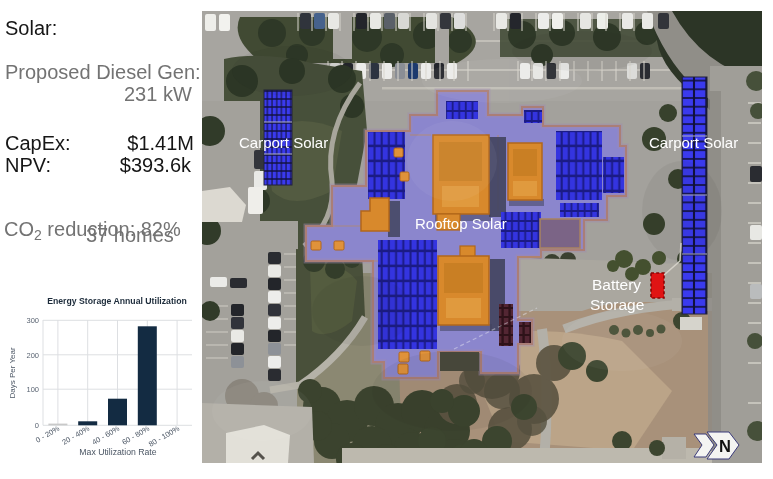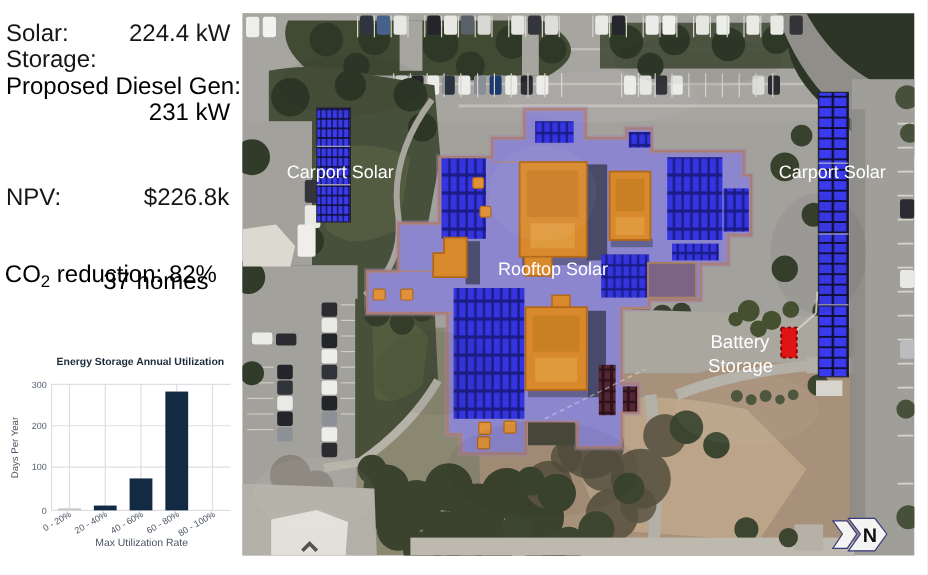"224.4 kW" span { html: <span>224.4 kW</span> -> none }
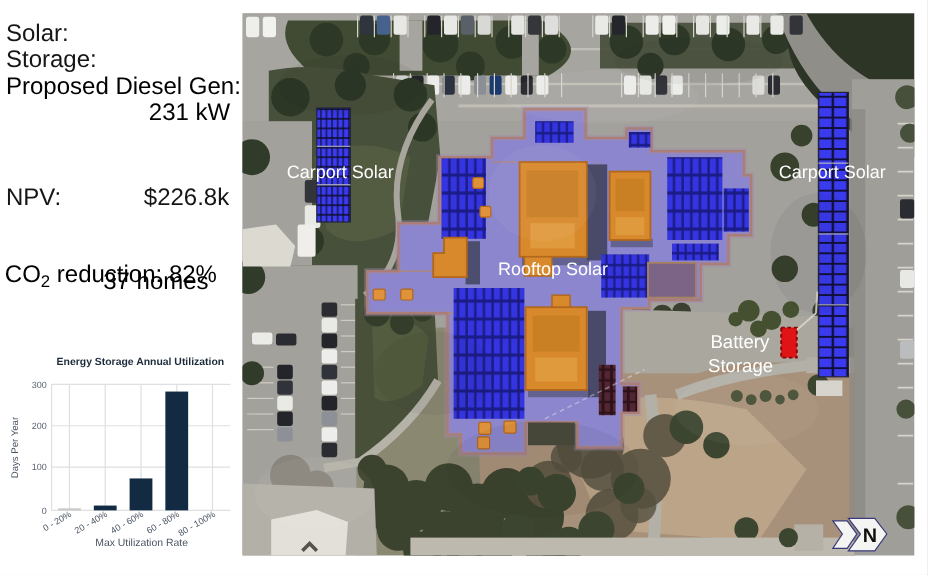"Storage:" span { html: <span>Storage:</span> -> none }
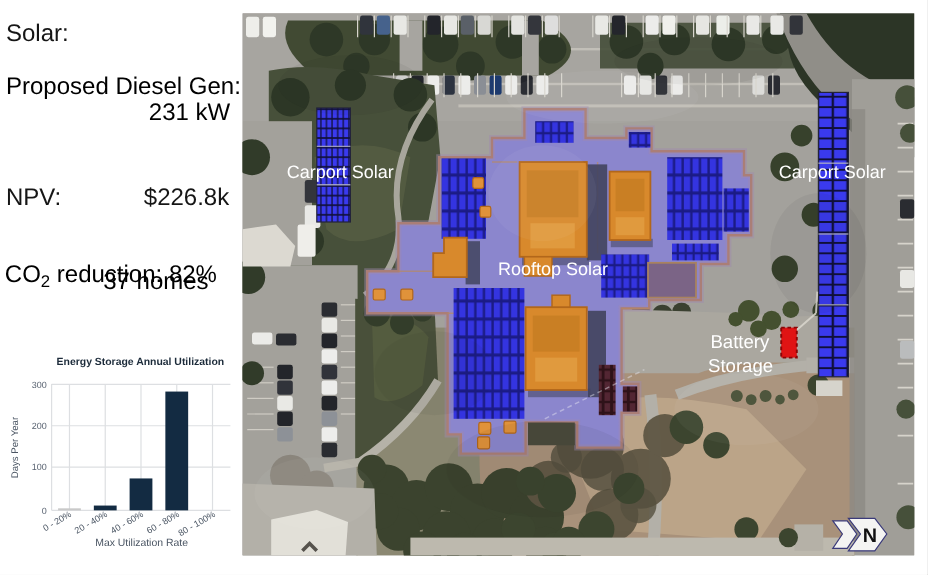"Proposed Diesel Gen:" .ln { color: #000000 -> #737373 }
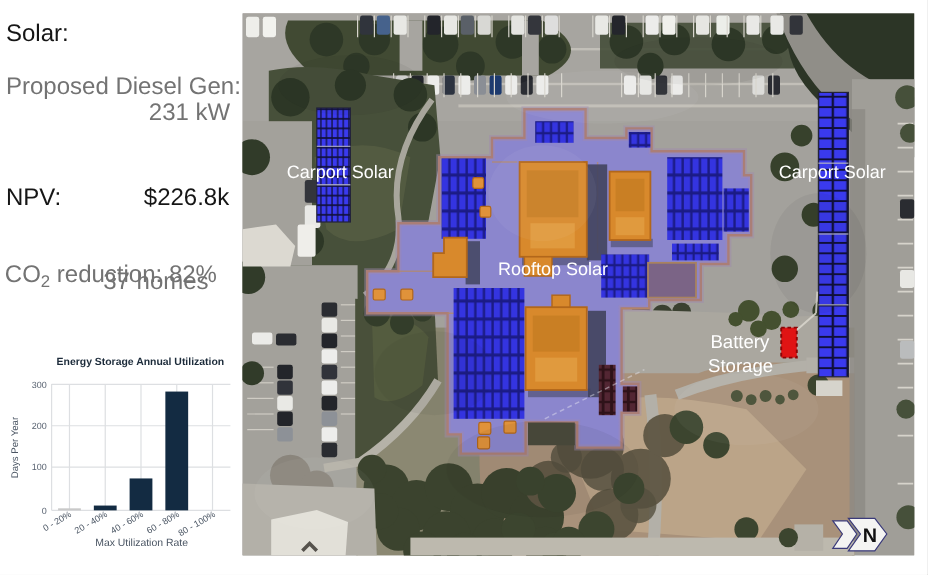"CapEx:" span { html: none -> <span>CapEx:</span> }
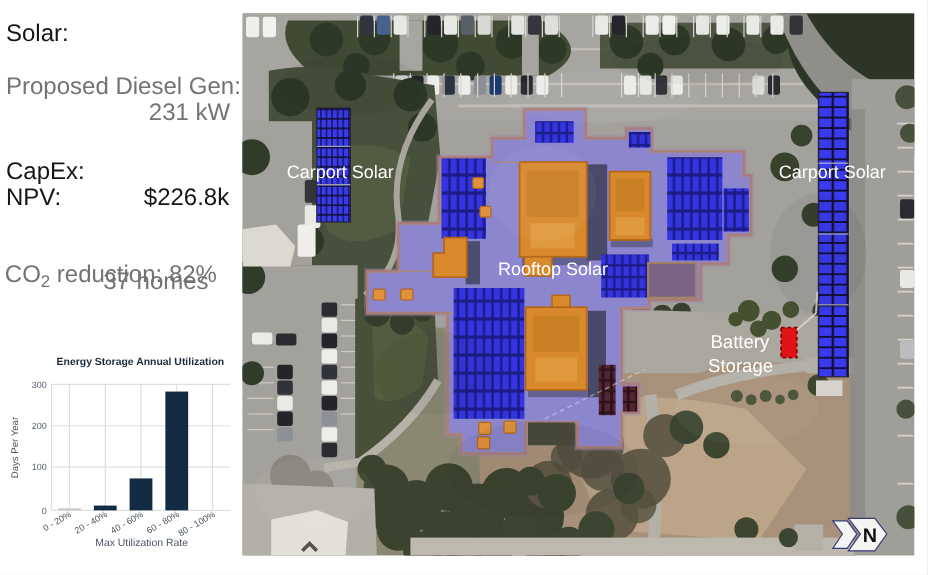"$1.41M" span { html: none -> <span>$1.41M</span> }
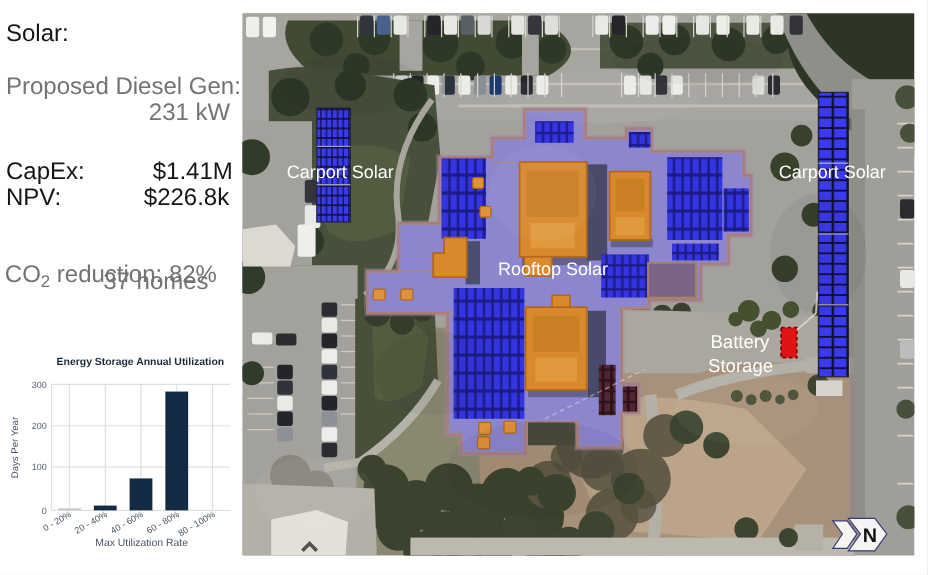"$226.8k" span { text: $226.8k -> $393.6k }
